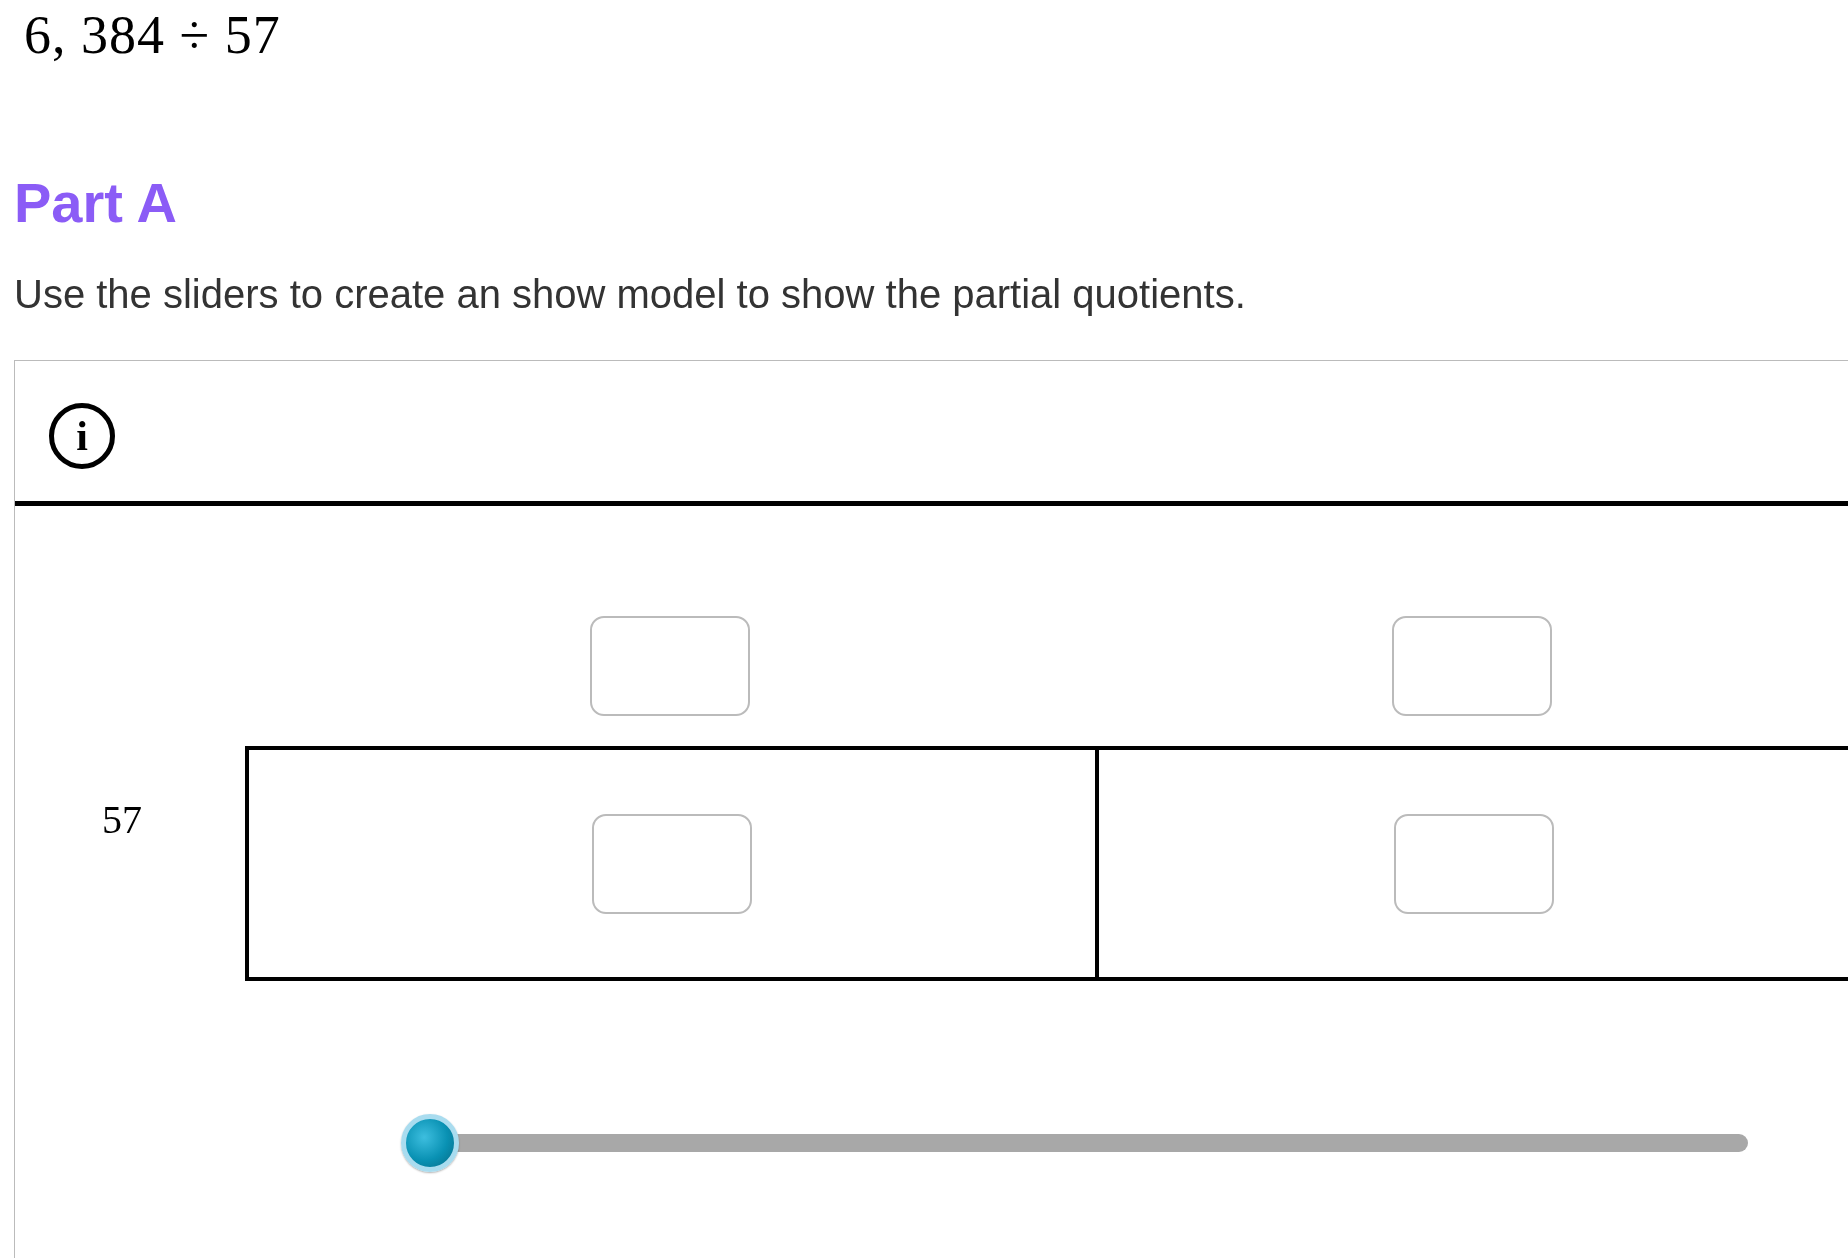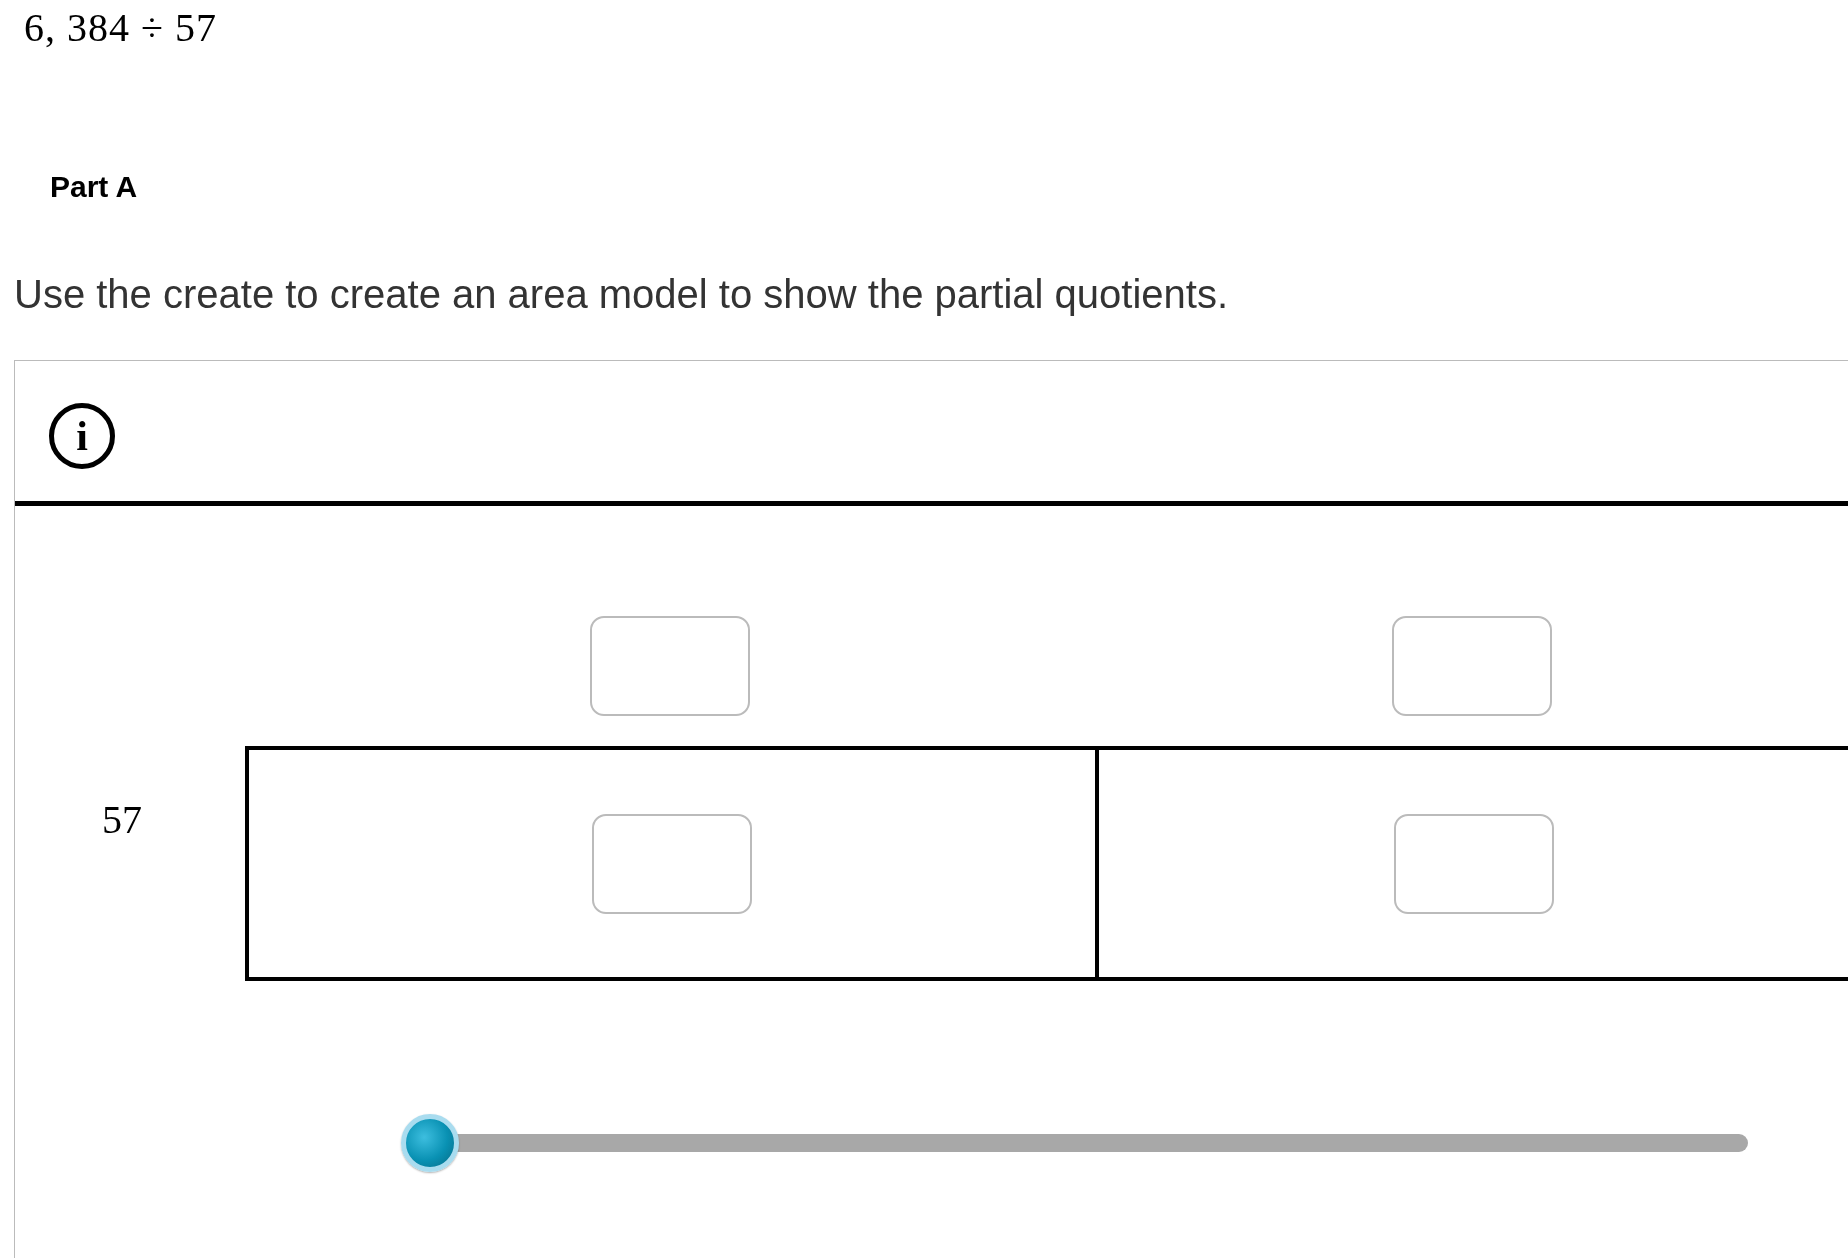"6, 384 ÷ 57" .math-expr { font-size: 40px -> 54px }
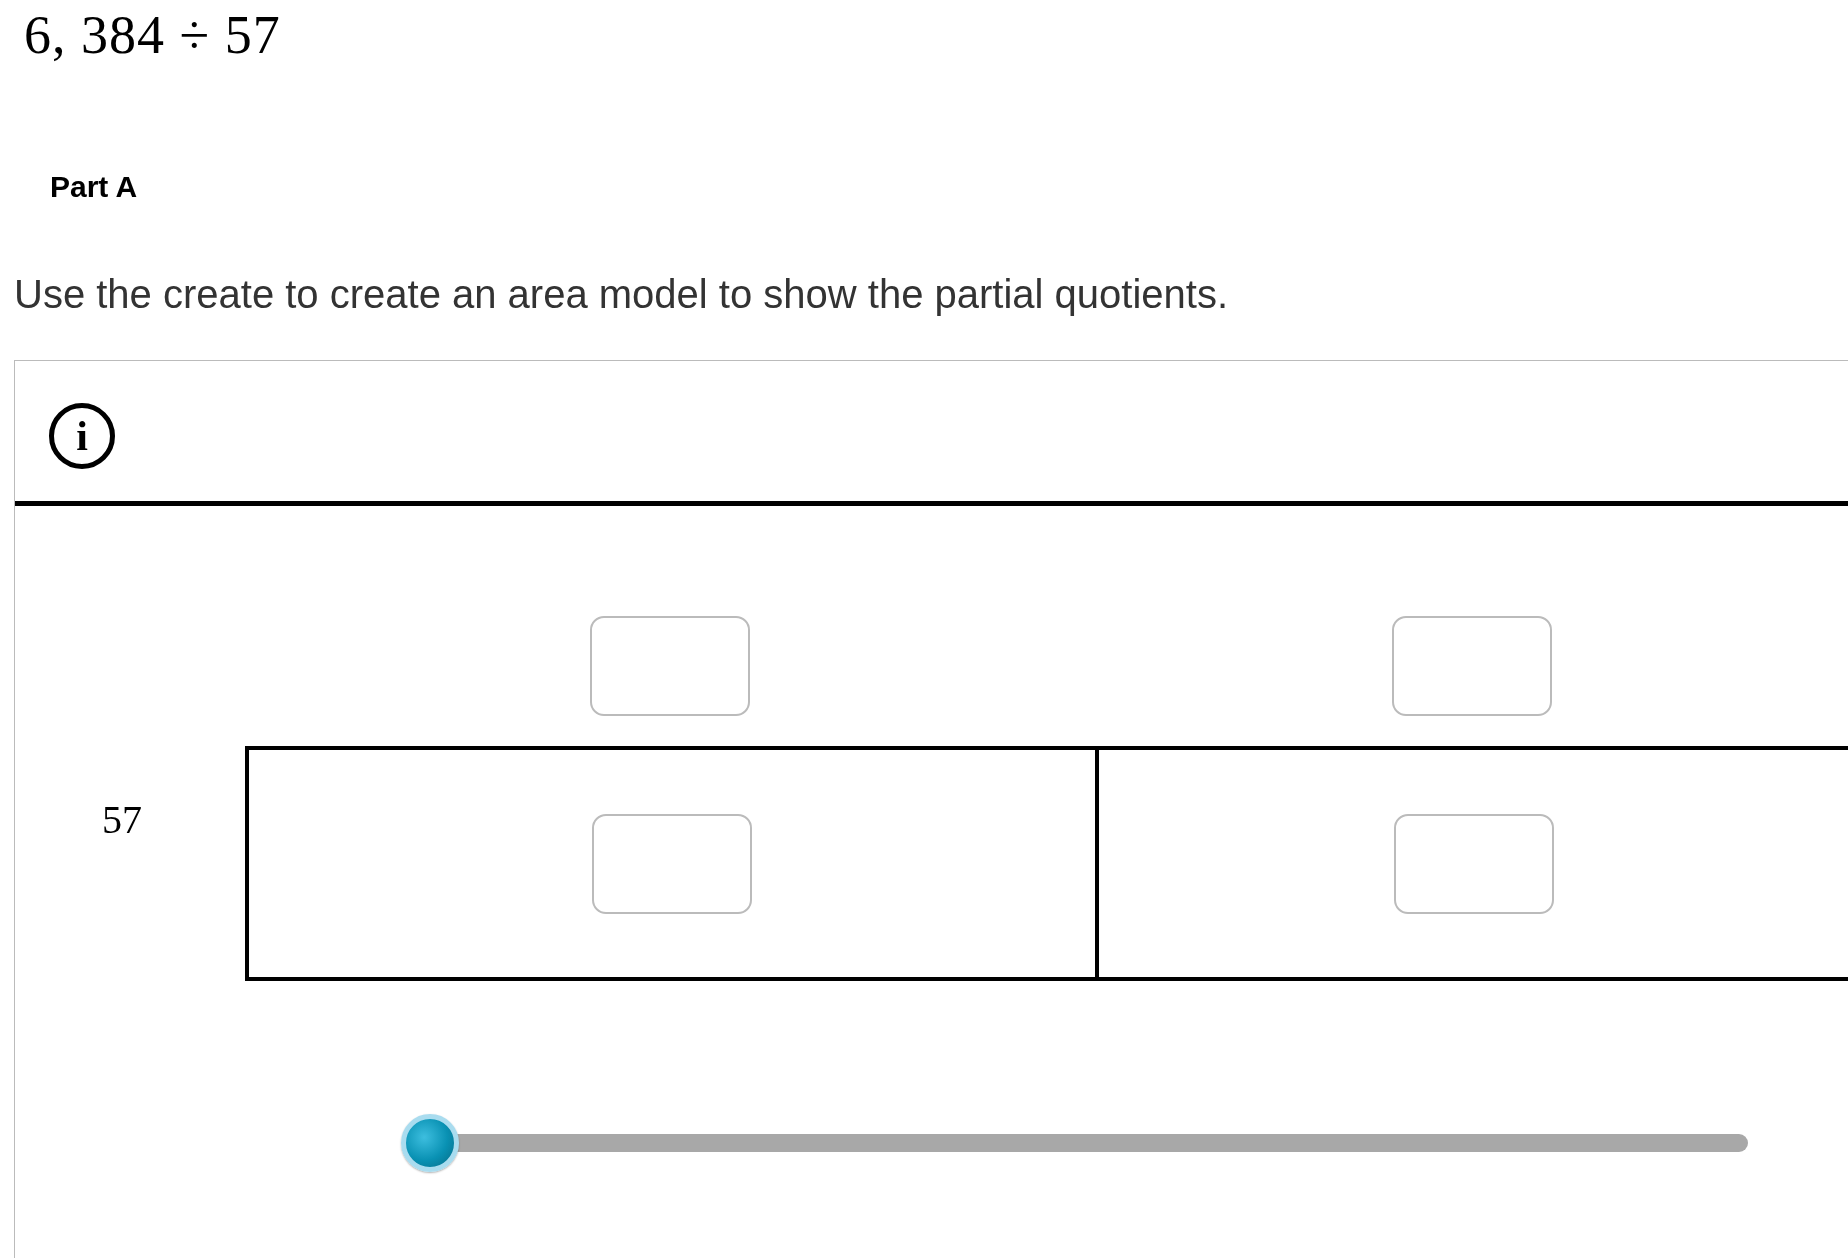"Part A" .part-title { color: #000000 -> #8b5cf6; font-size: 30px -> 56px; margin-left: 36px -> none }
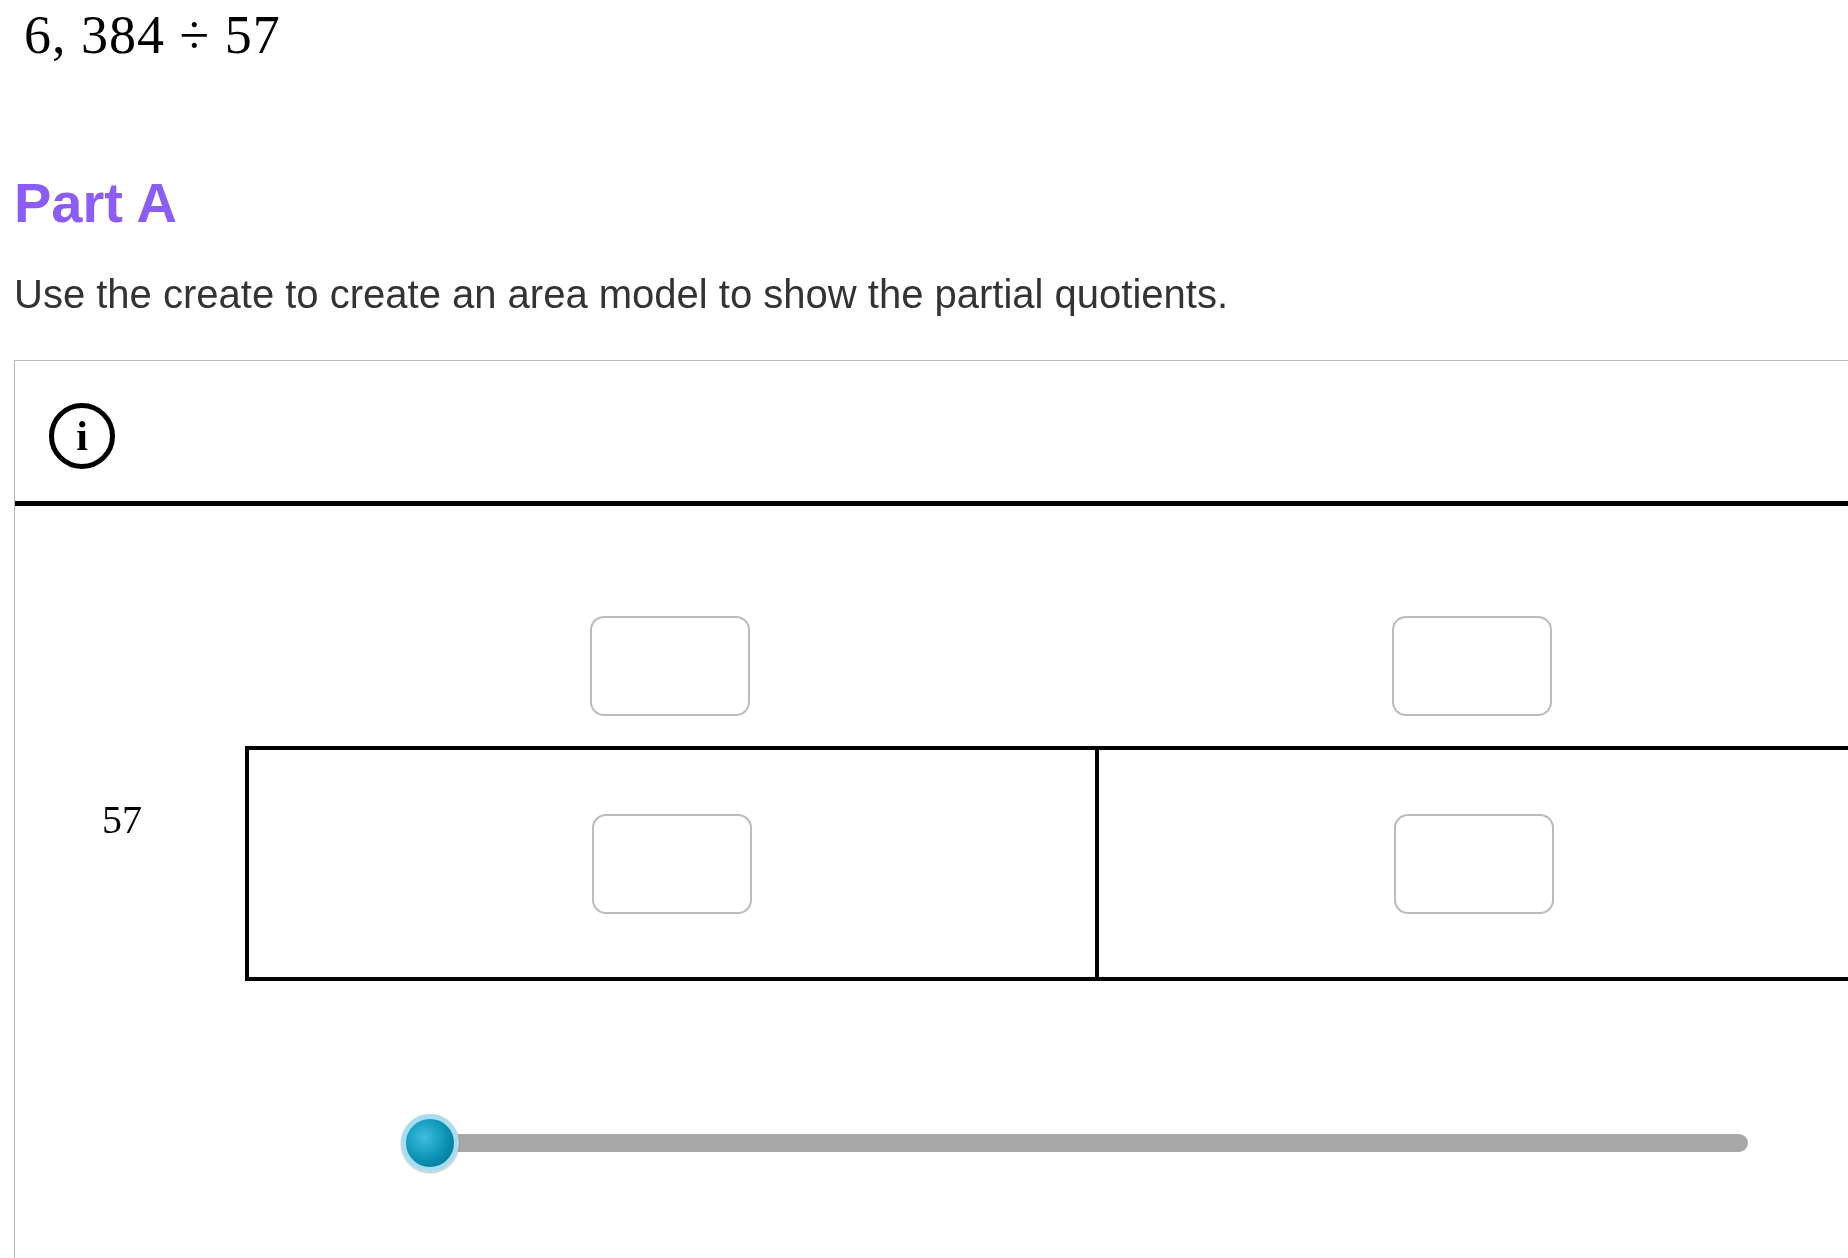"Use the create to create" div.instruction { text: create to create an area -> sliders to create an show }
